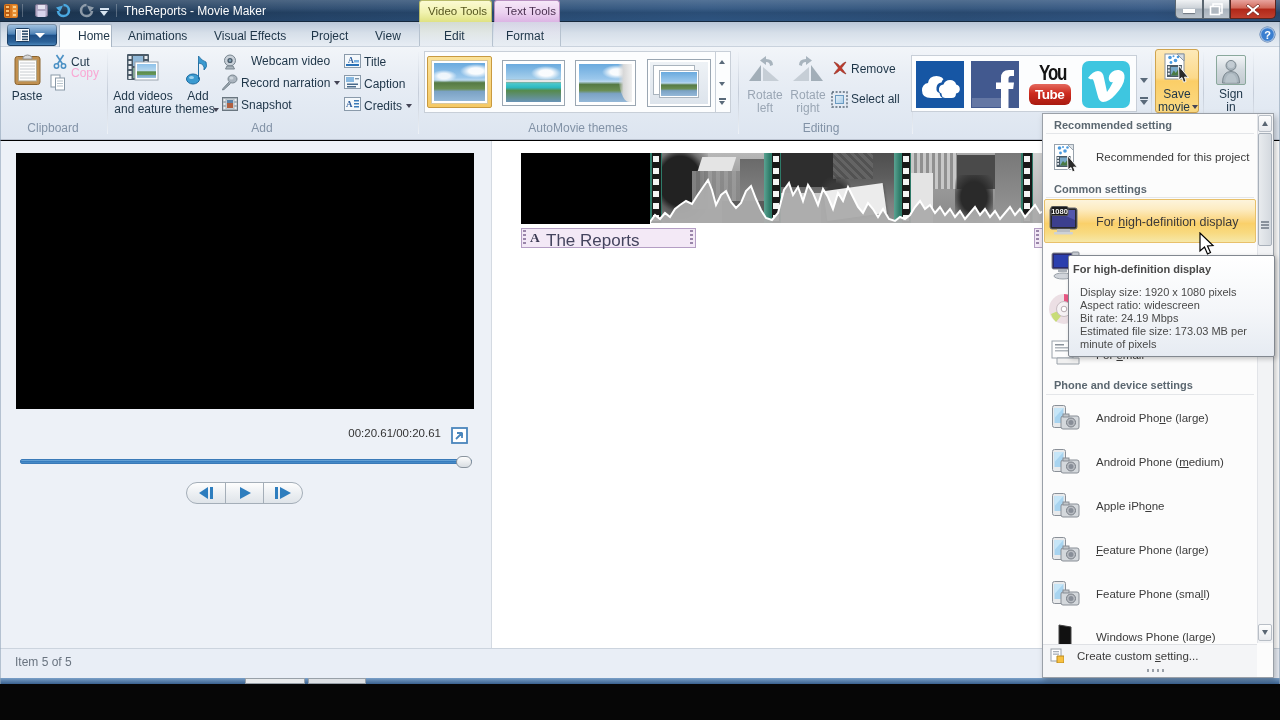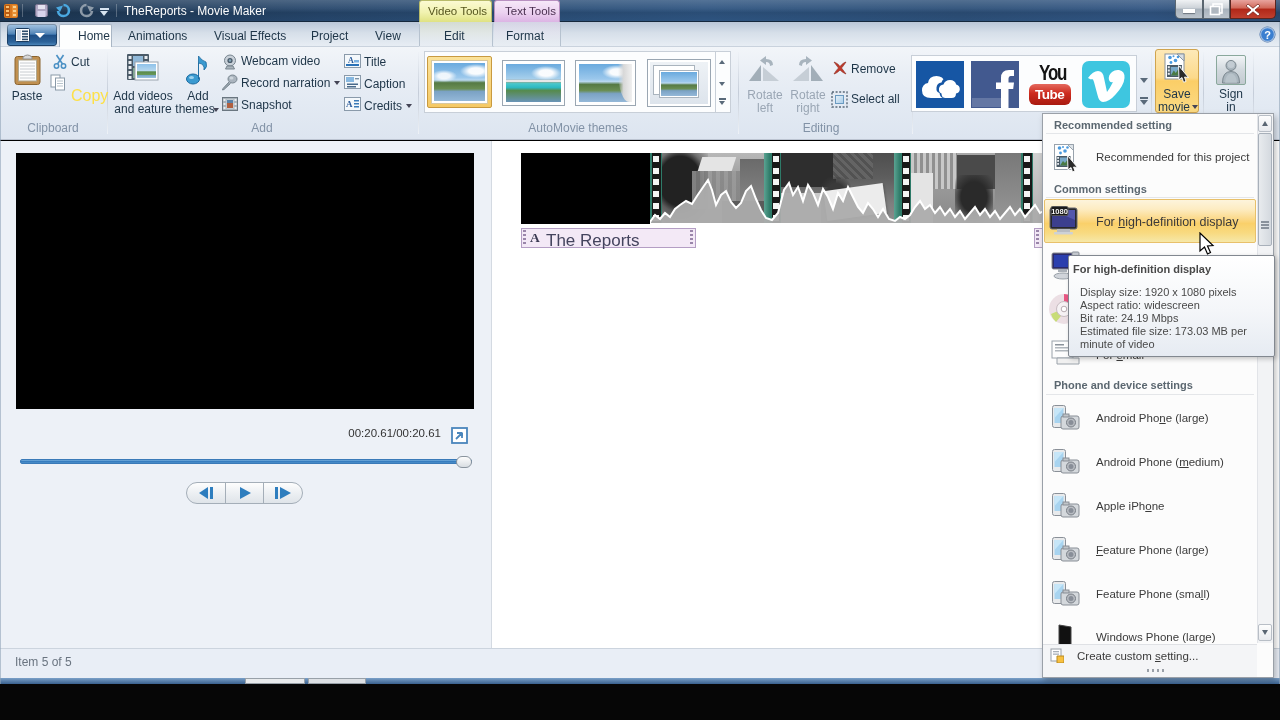"Webcam video" div.txt { left: 241px -> 251px }
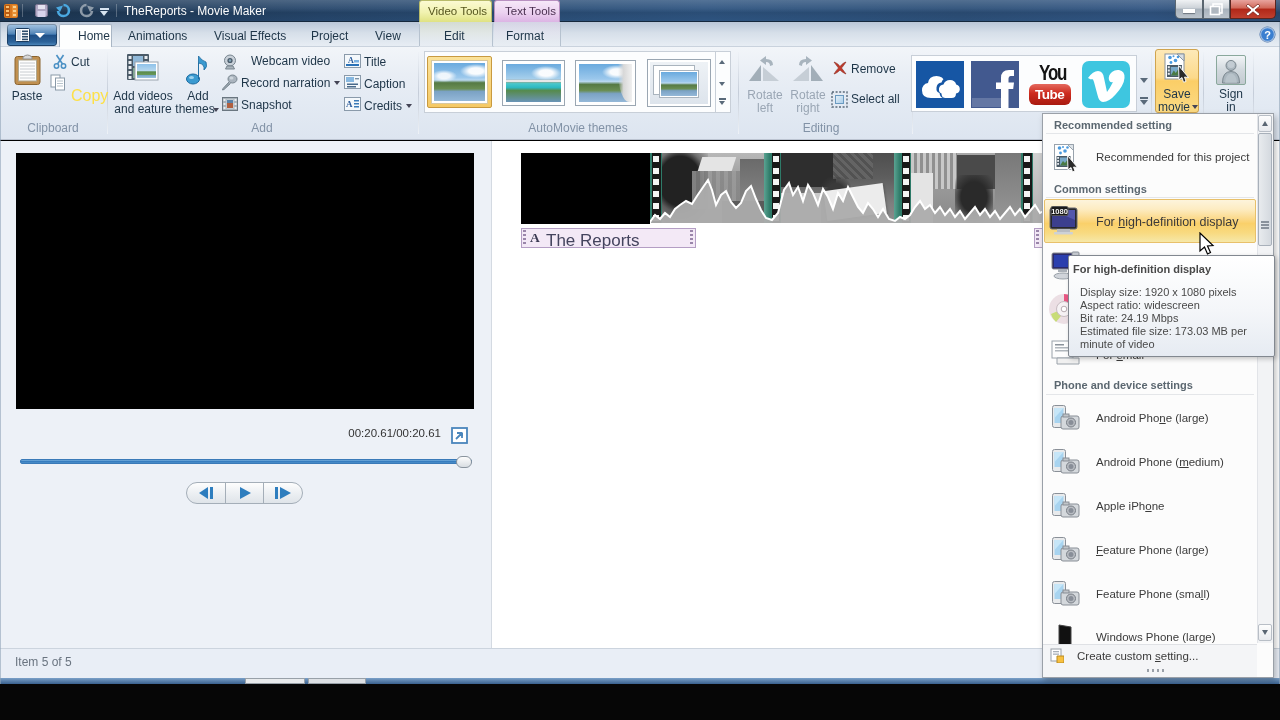"Copy" div.txt { color: #fde047 -> #f9a8d4; font-size: 16px -> 12px; top: 87px -> 66px }
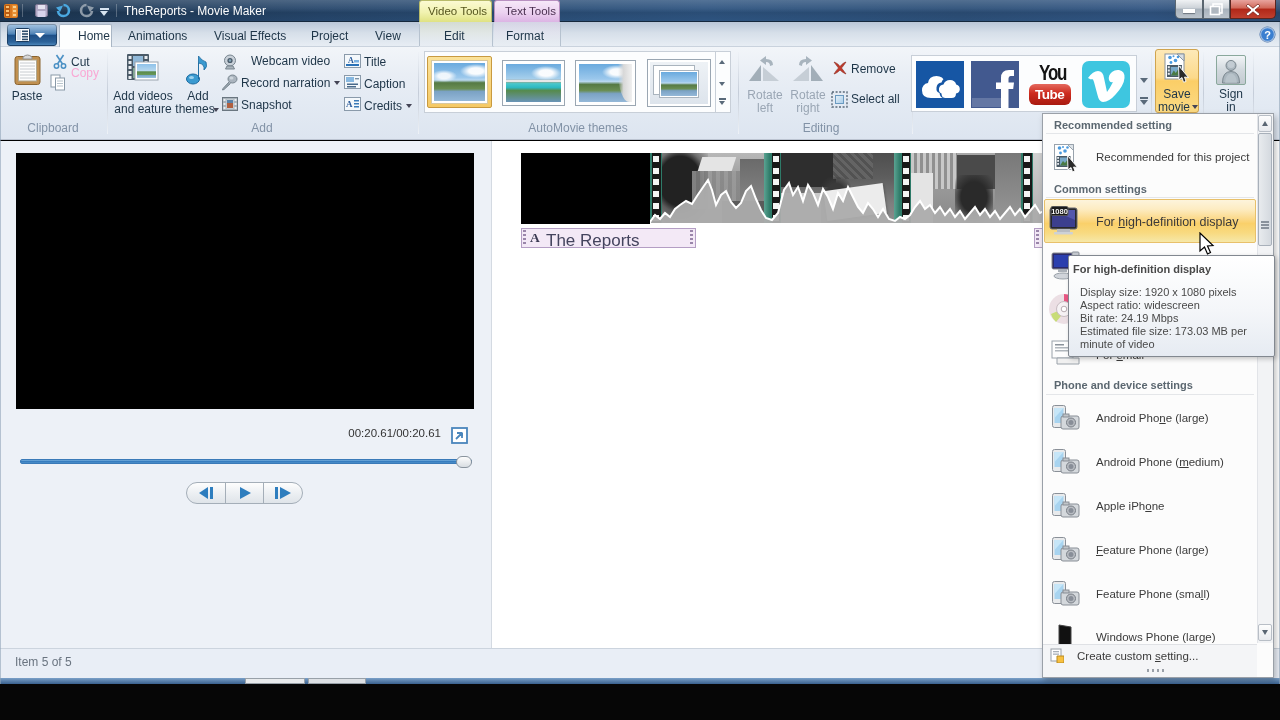"minute of video" div.txt { text: video -> pixels }
